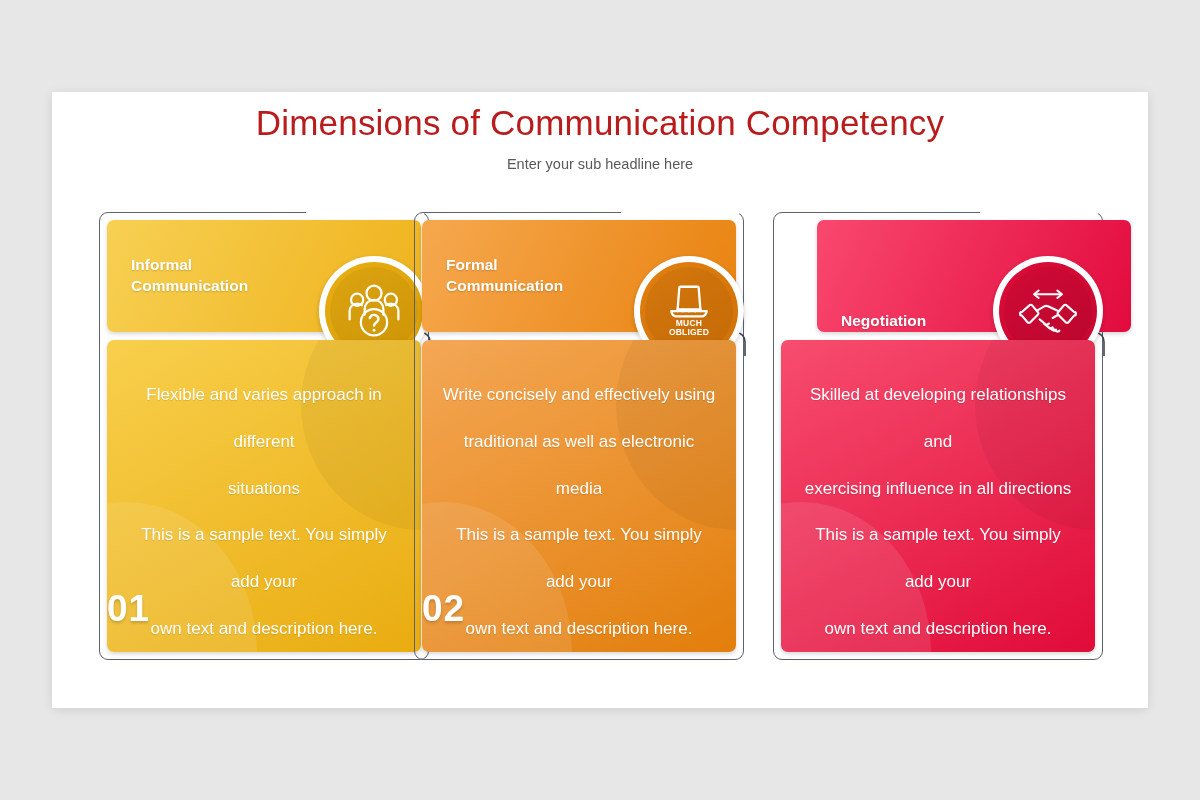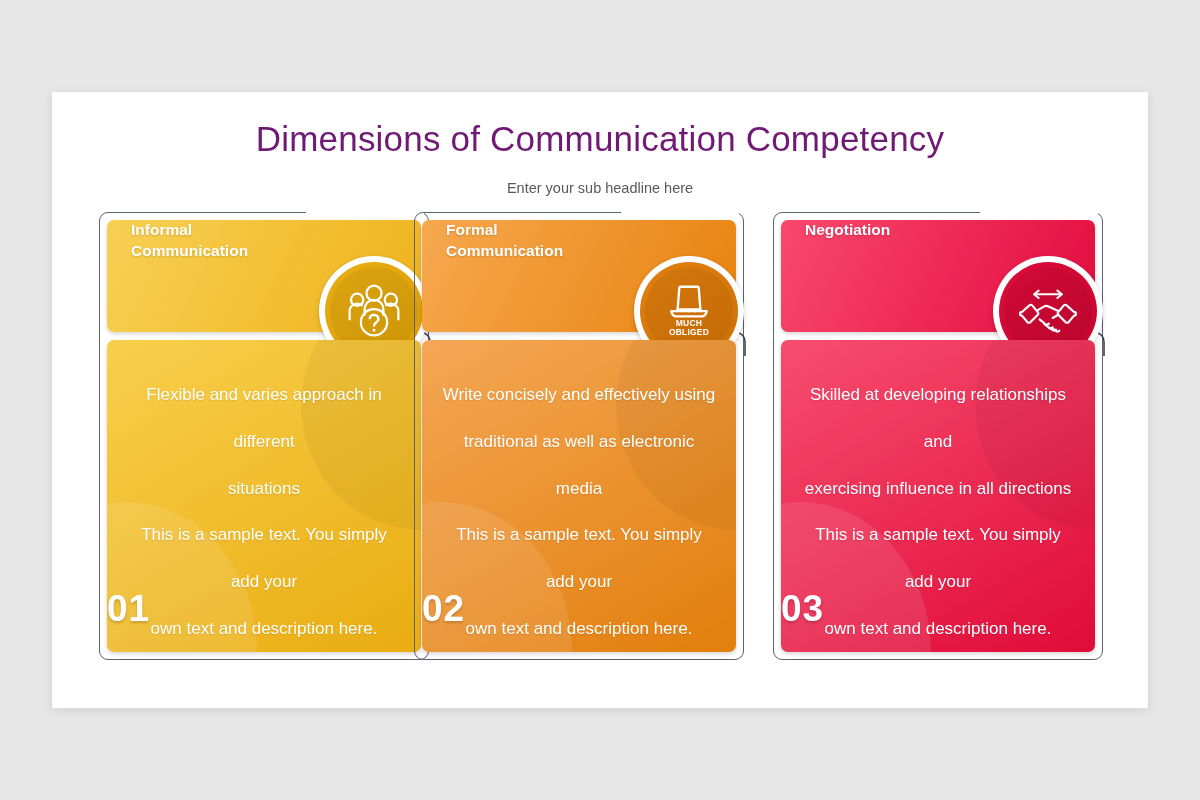"Dimensions of Communication Competency" #page-title { color: #701a75 -> #b91c1c; padding-top: 28px -> 12px }
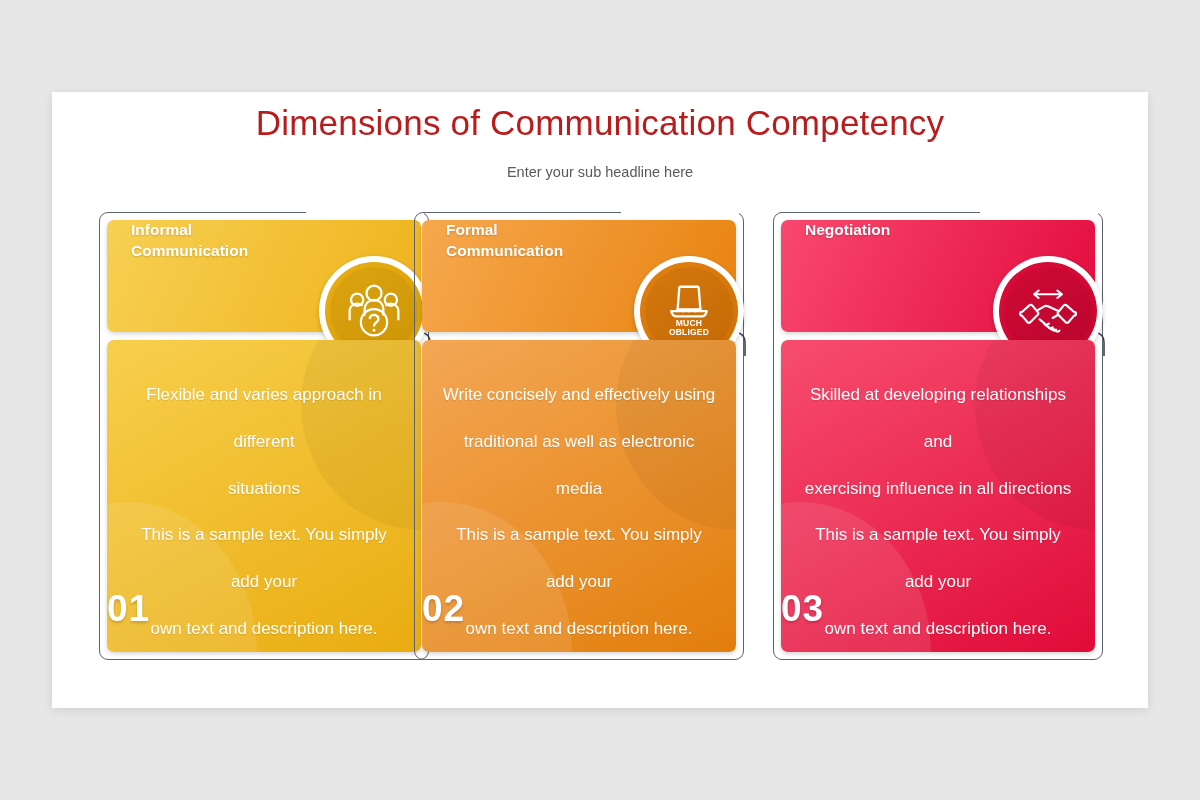"Enter your sub headline here" #page-subtitle { margin: 8px -> 0 }
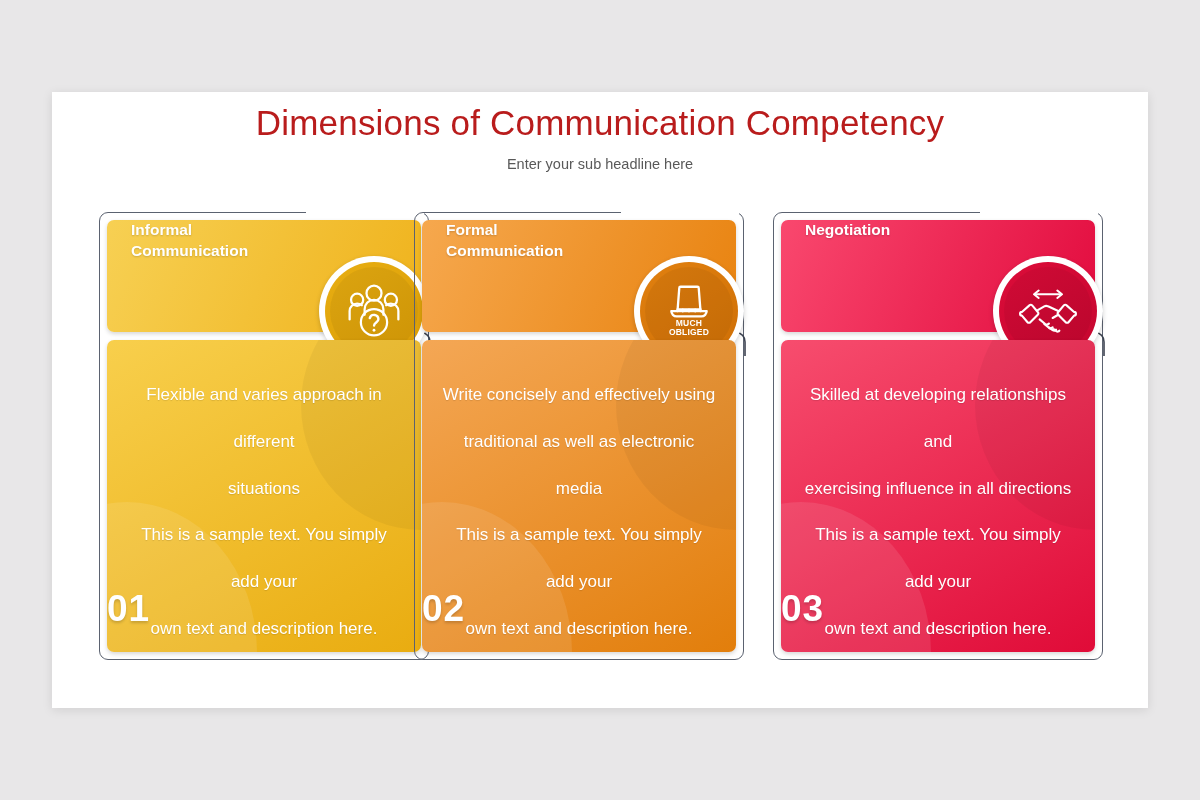"Informal" .card-head { justify-content: none -> center }
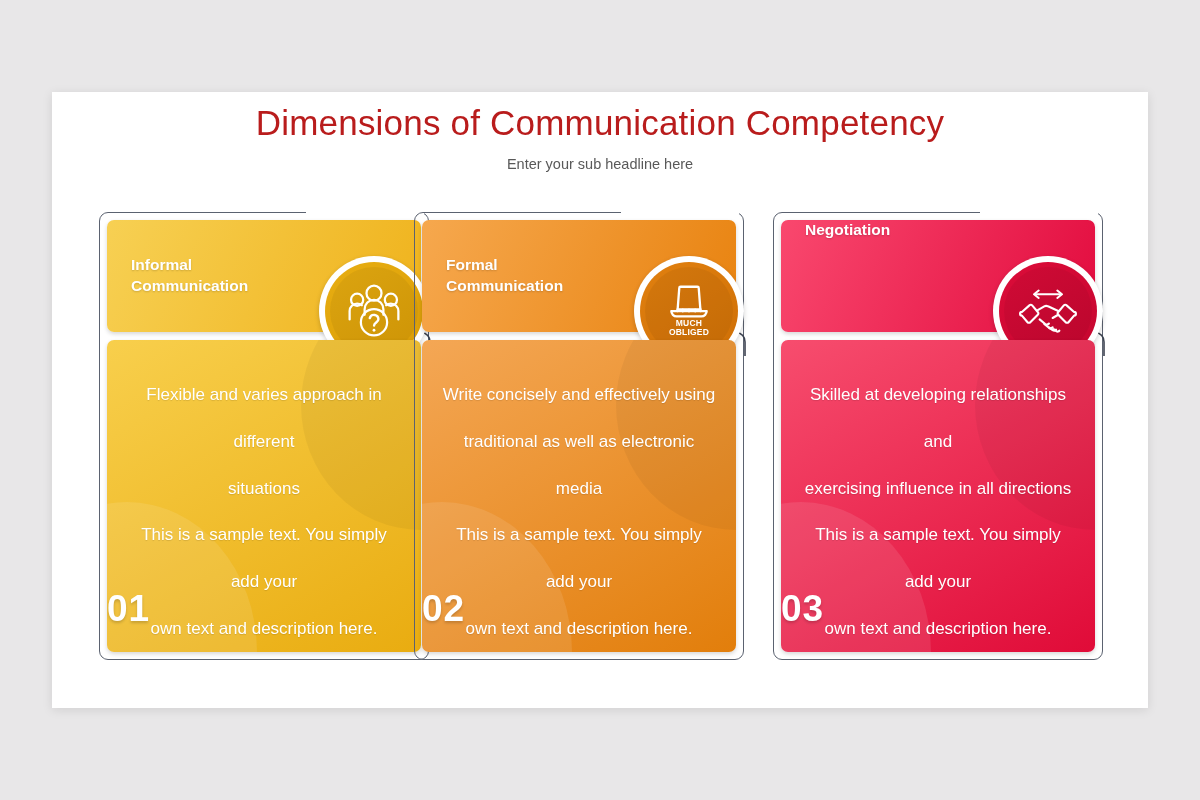"Negotiation" div.card-head { justify-content: flex-start -> flex-end; margin-left: none -> 36px }
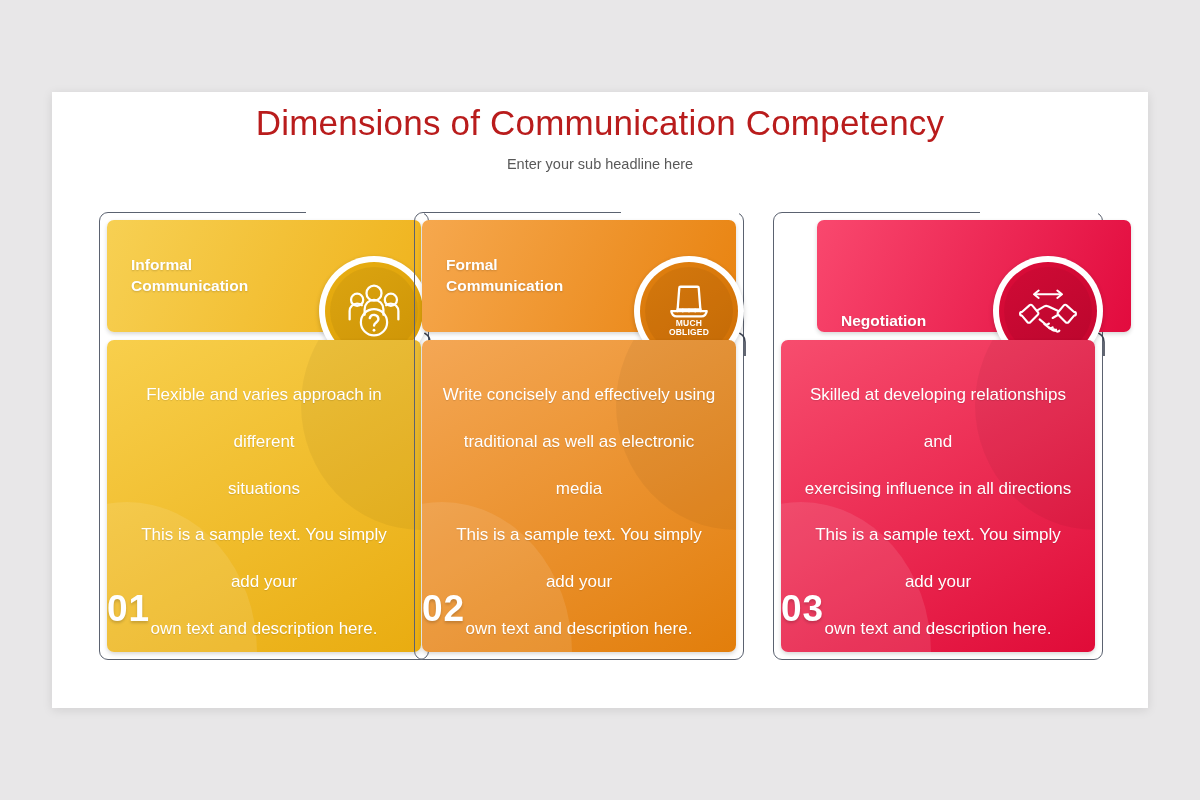"03" div.card-number { html: <div>03</div> -> none }
